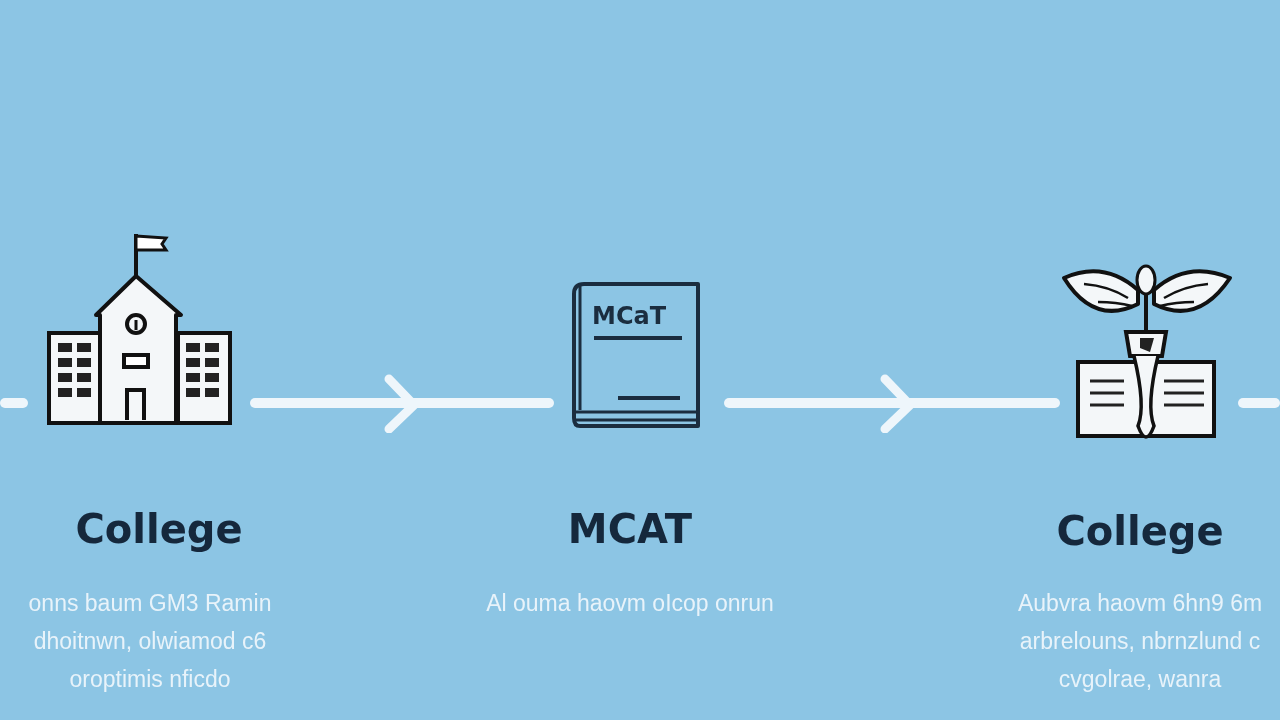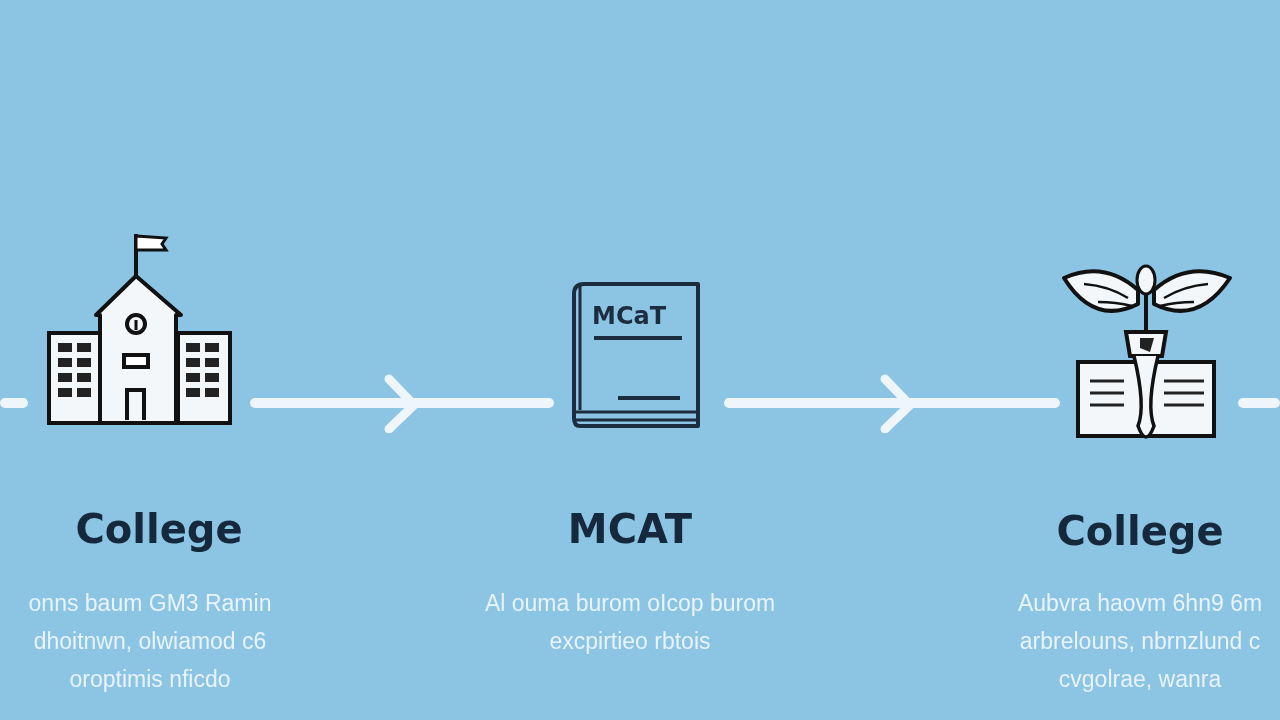"Al ouma burom oIcop burom" div { text: burom oIcop burom -> haovm oIcop onrun }
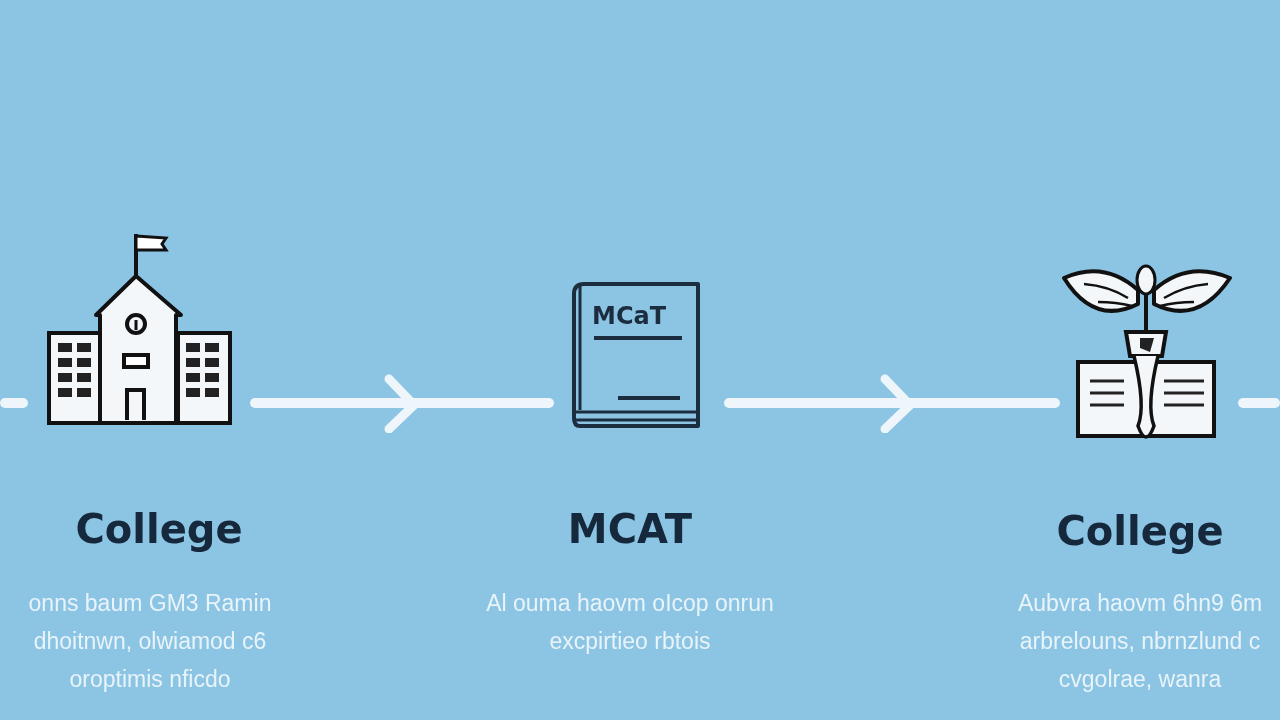"excpirtieo rbtois" div { html: <div>excpirtieo rbtois</div> -> none }
